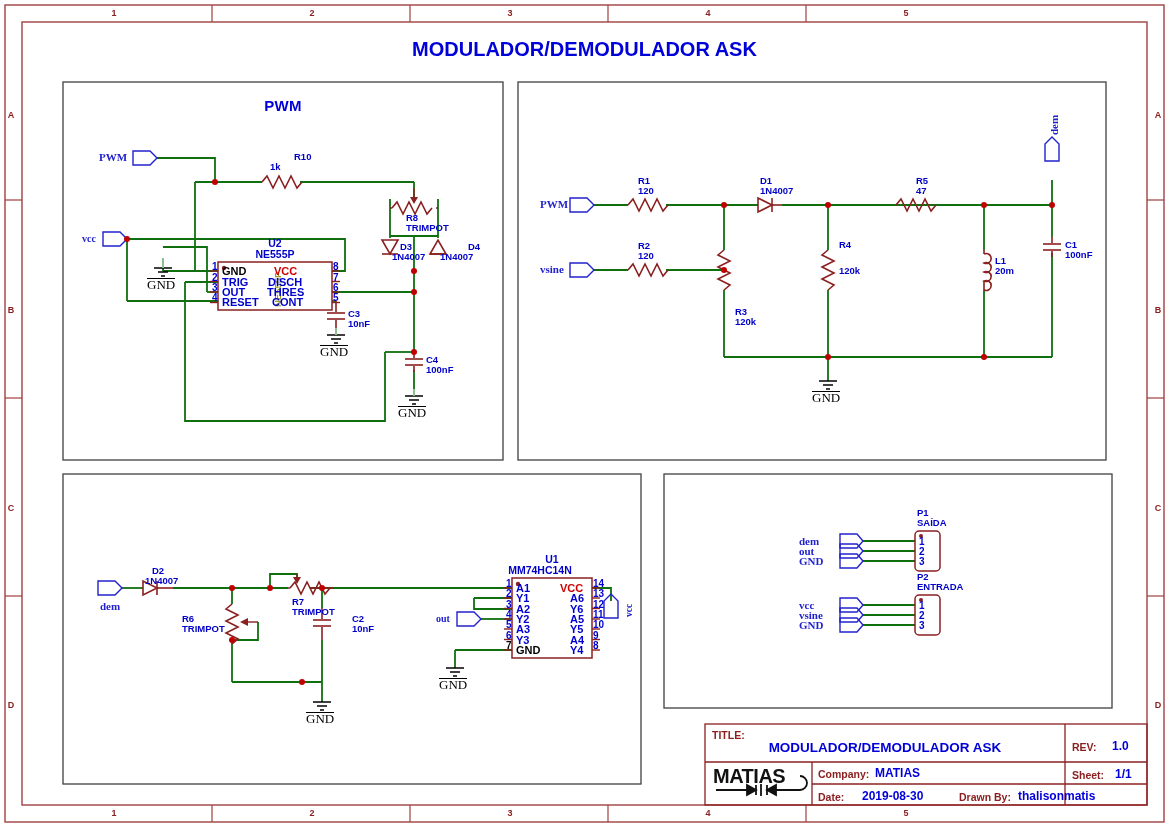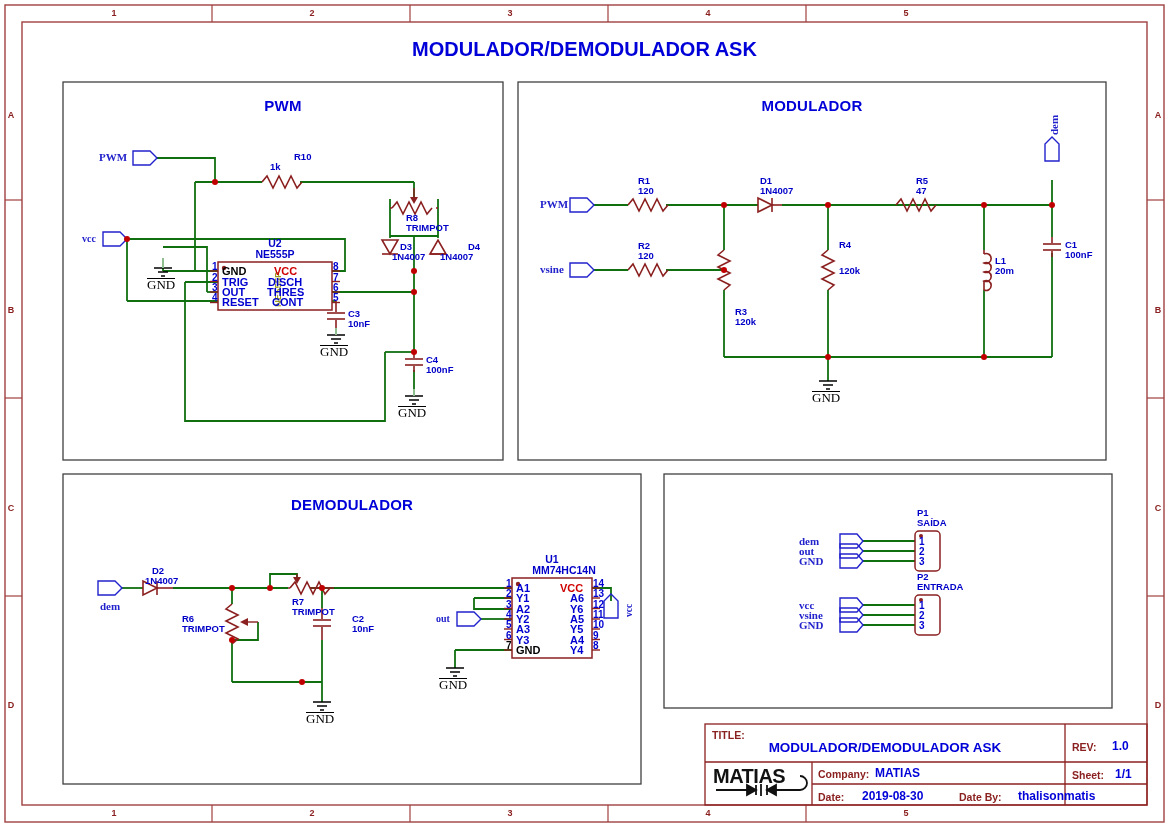"MODULADOR" div.ttl { html: <div>MODULADOR</div> -> none }
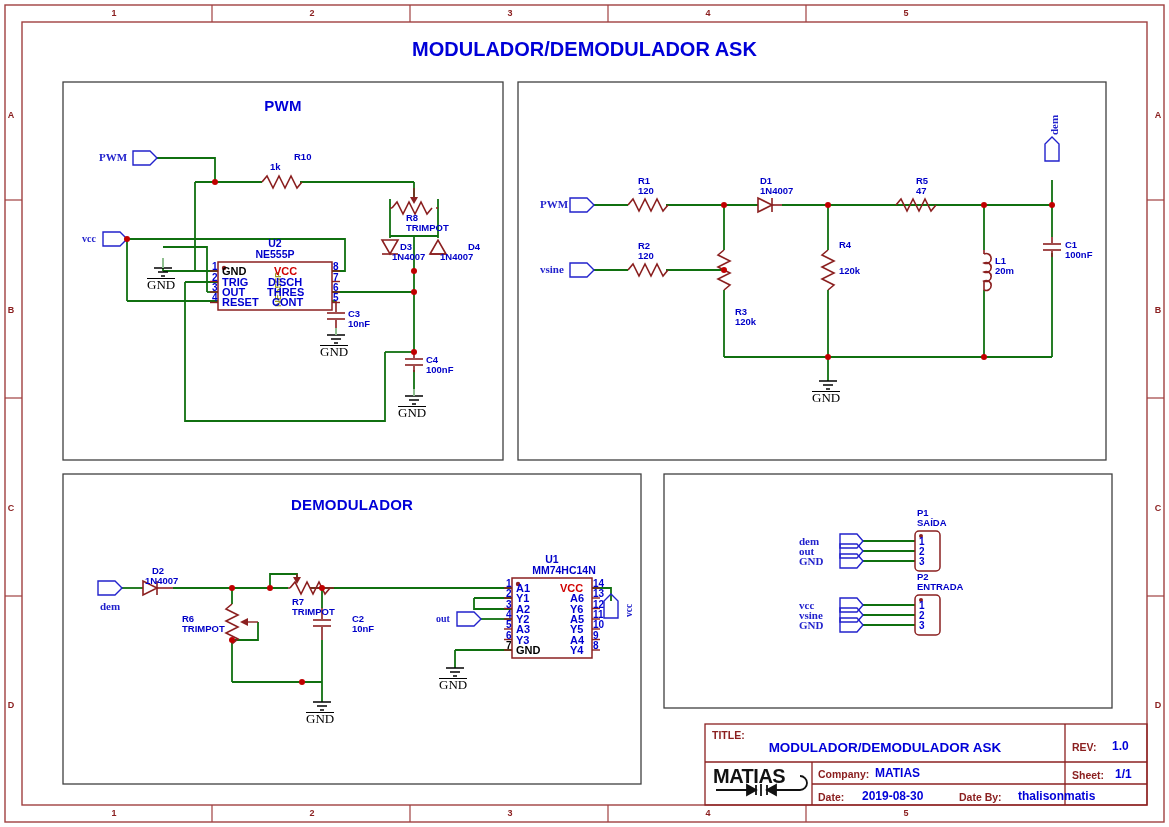"DEMODULADOR" div.ttl { html: <div>DEMODULADOR</div> -> none }
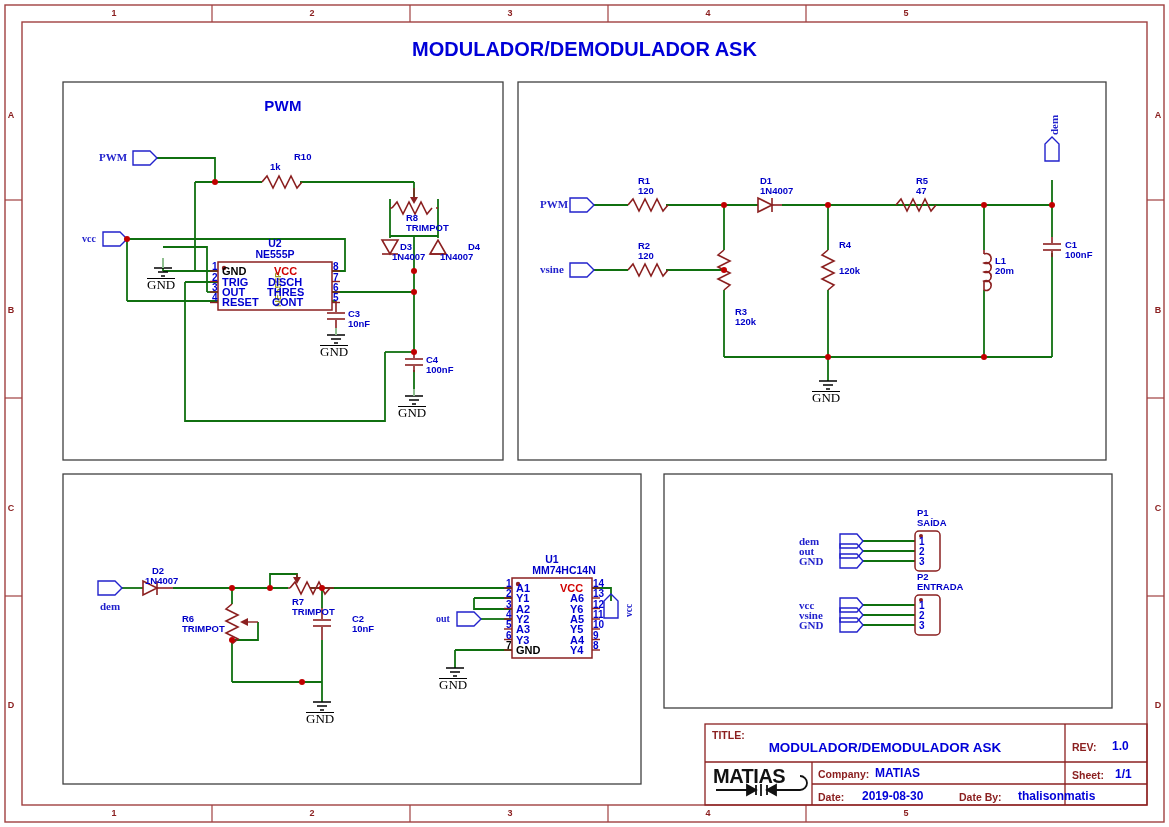"MM74HC14N" div.chiplabel { left: 514px -> 490px }
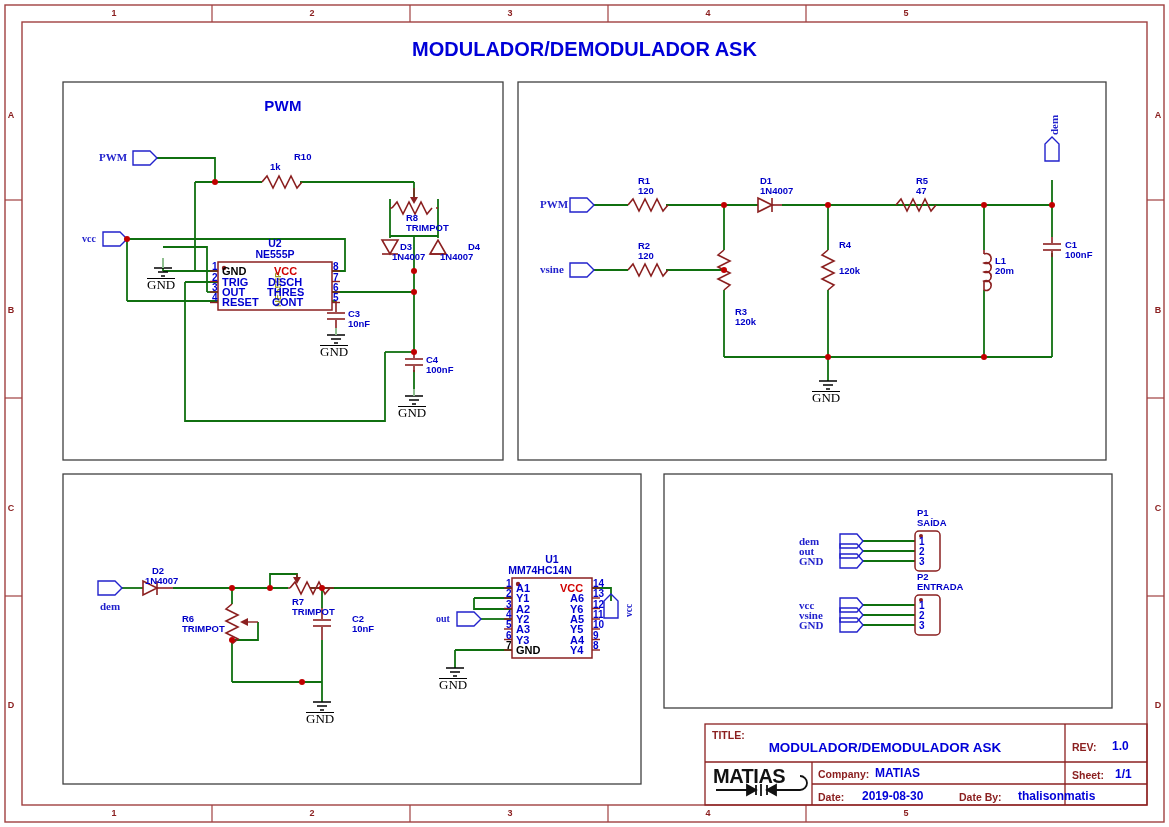"Date By:" div.tb-lab { text: Date -> Drawn }
